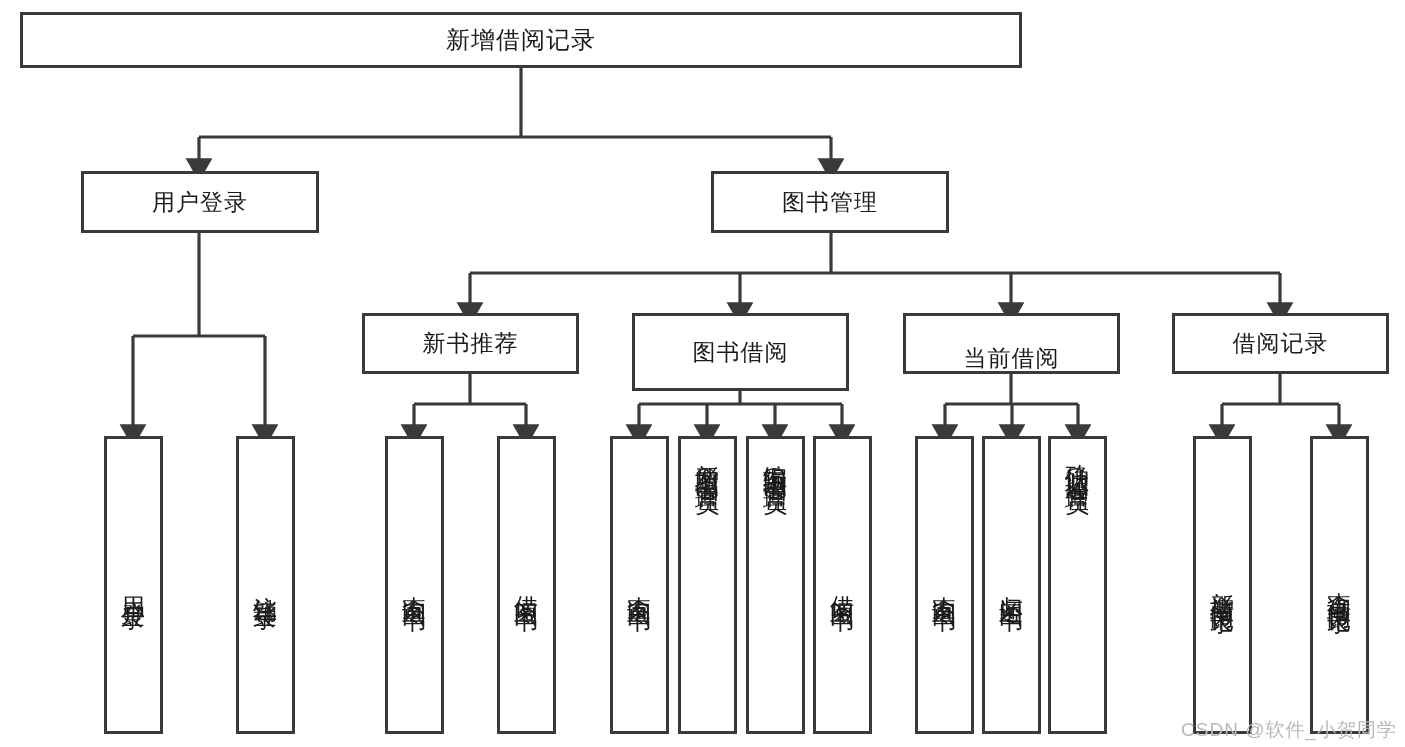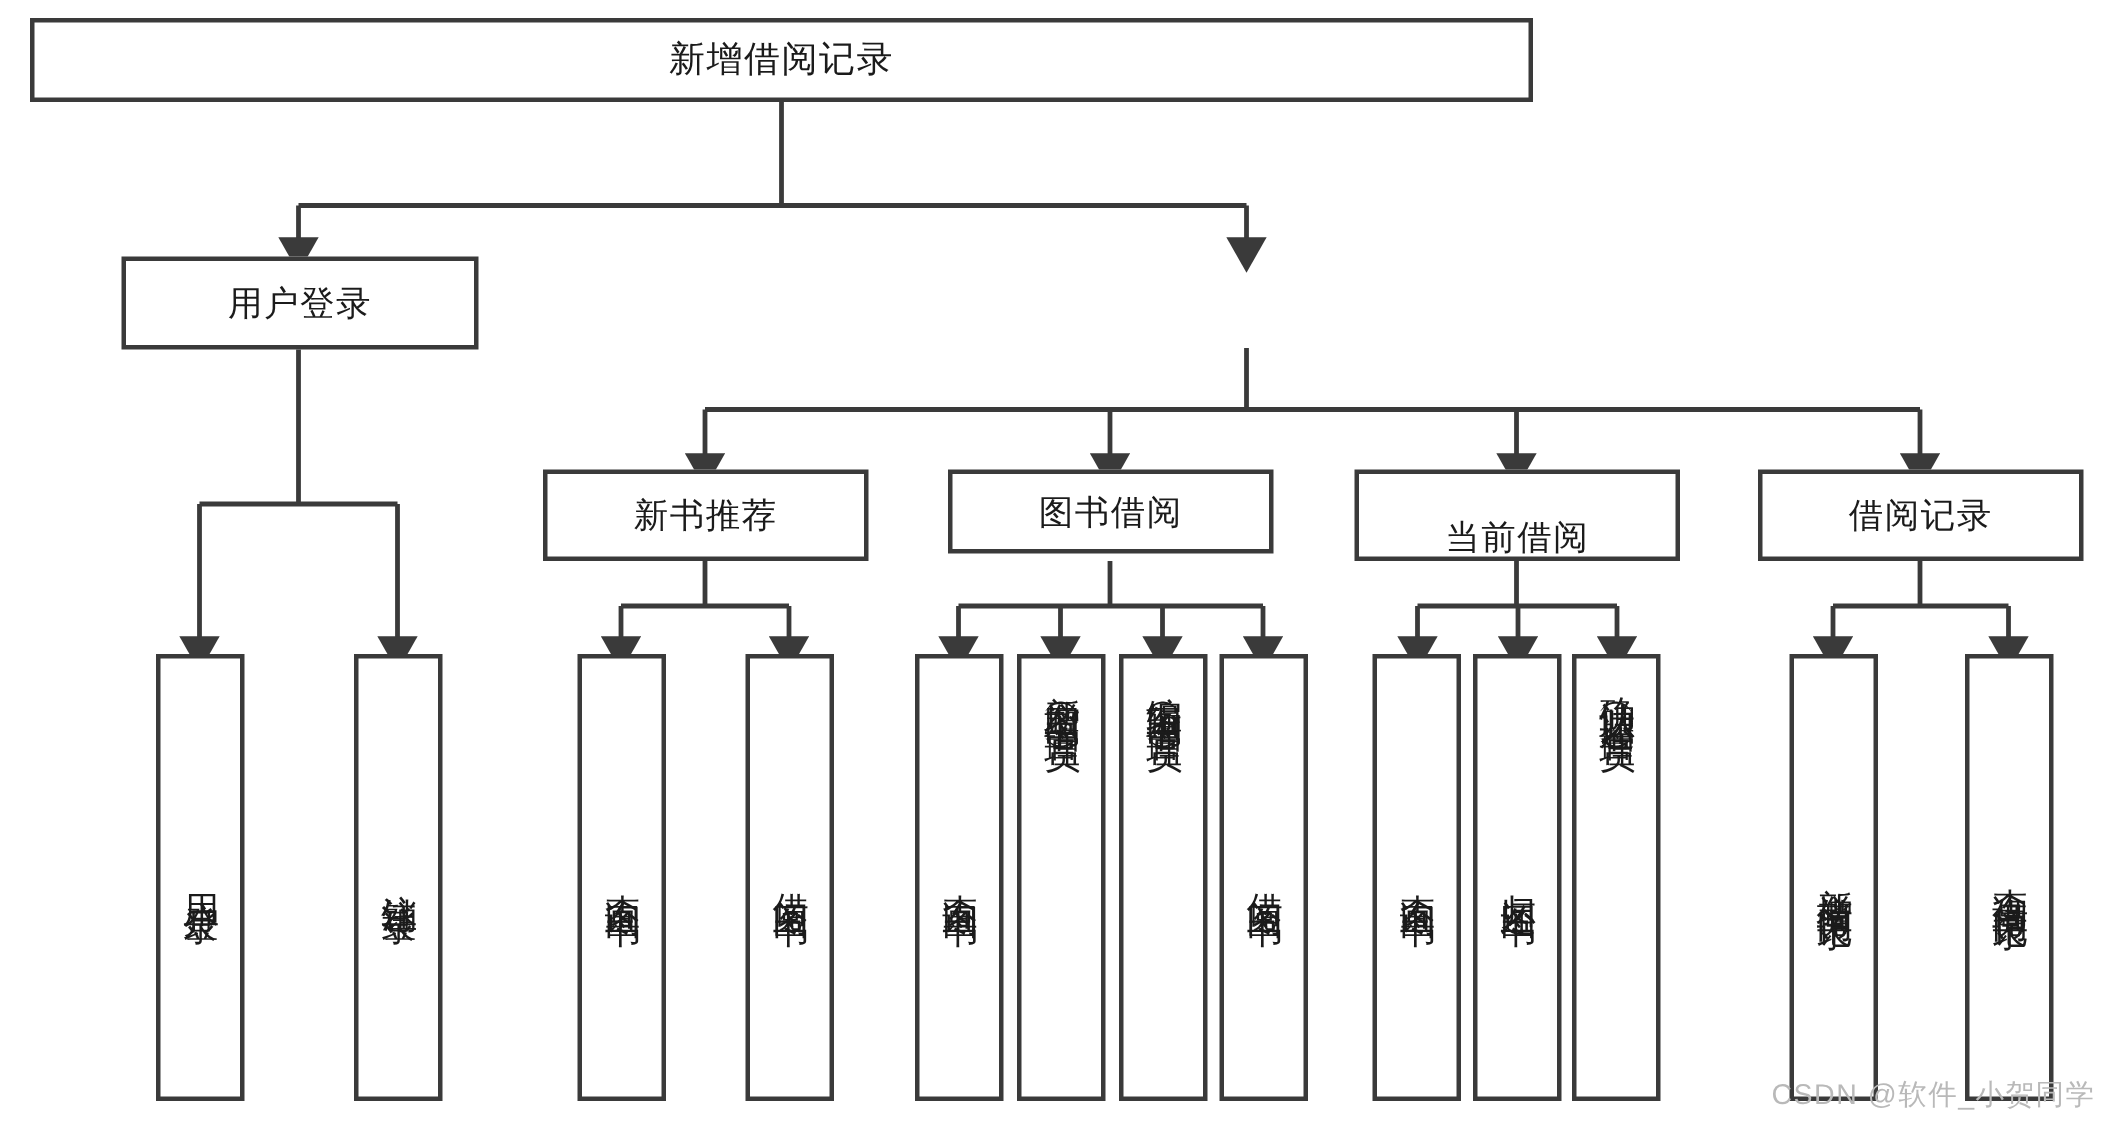"图书管理" div.node { html: none -> <div> <span>图书管理</span> </div> }
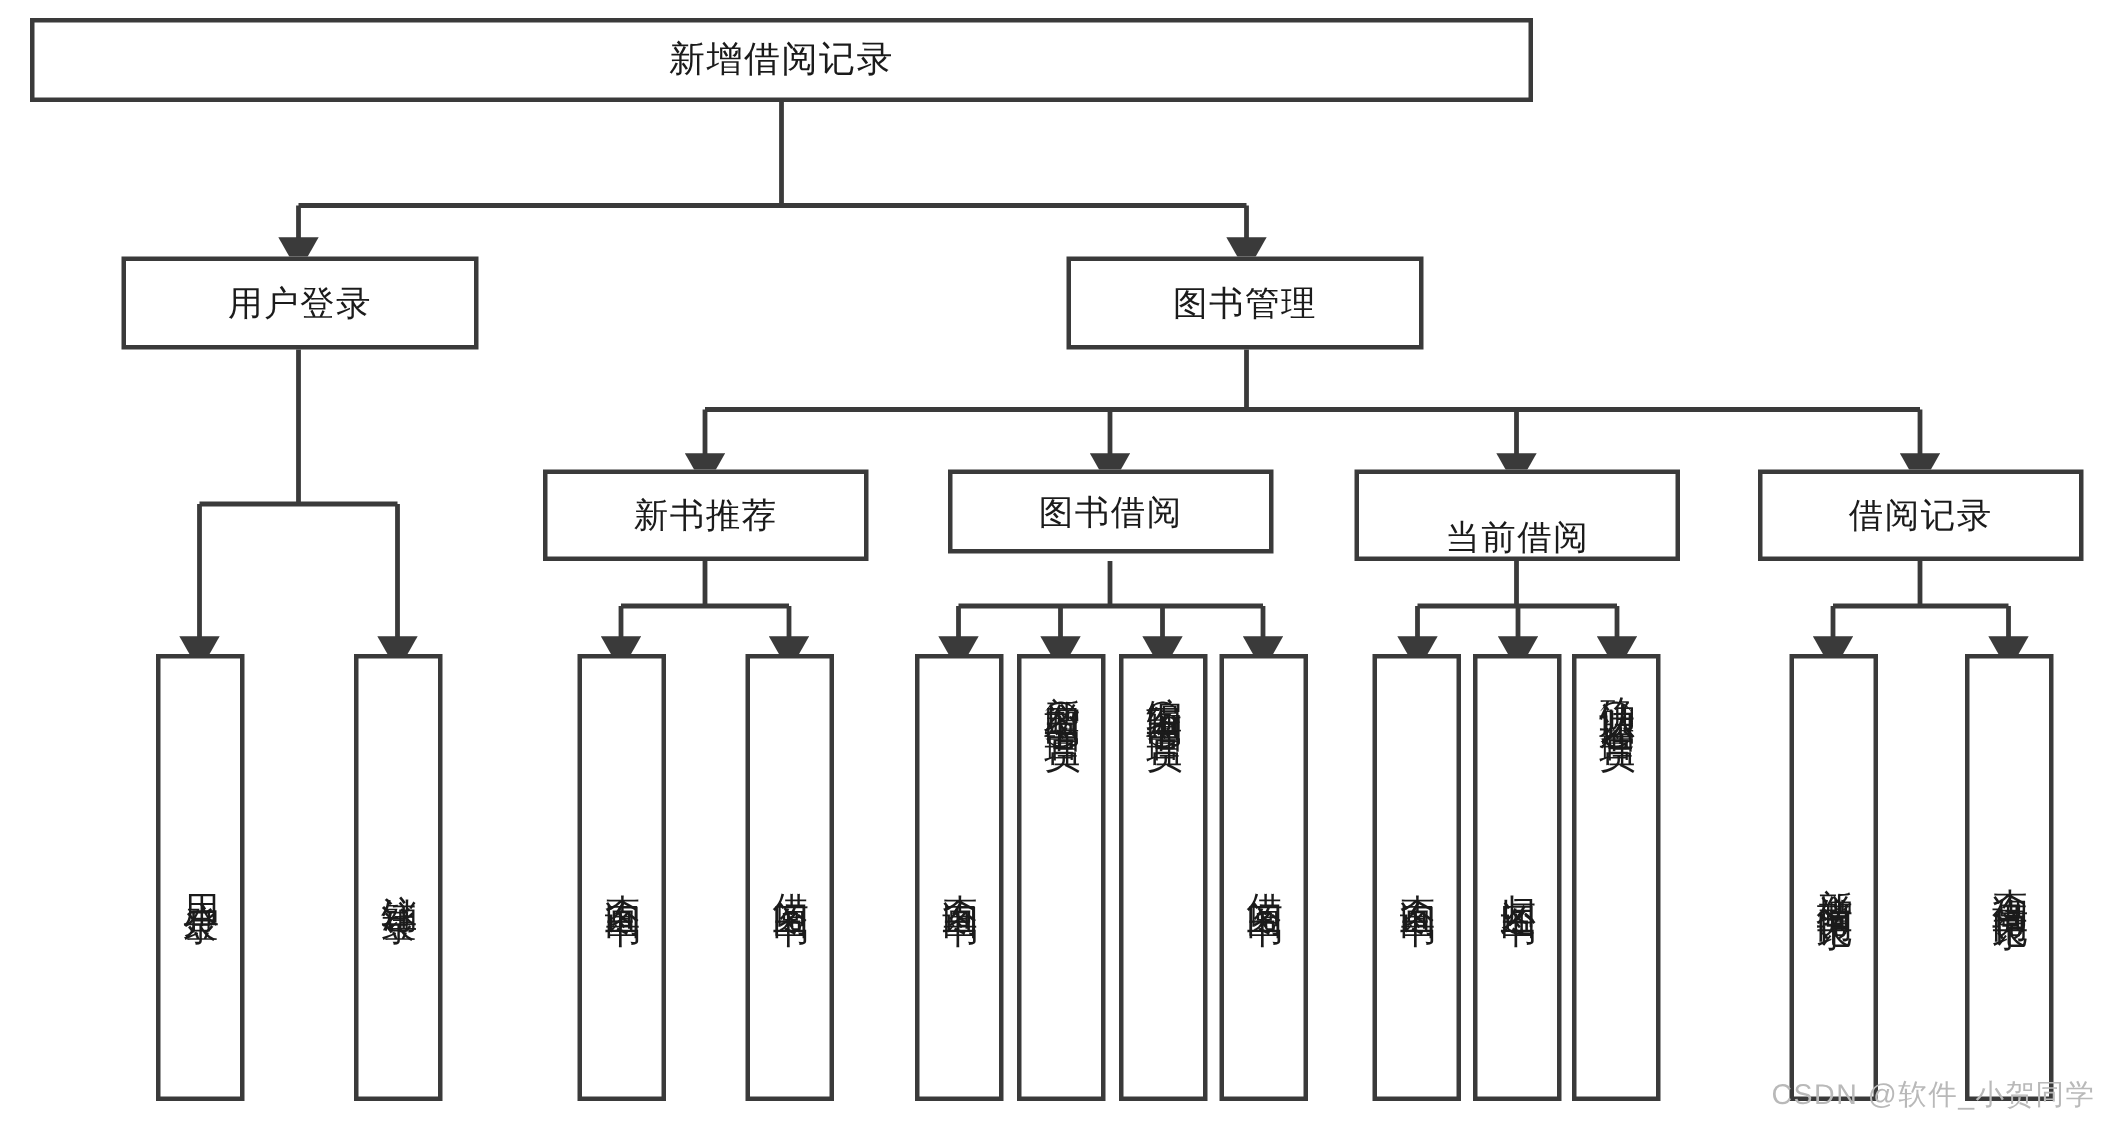"图书借阅" div.node { height: 56px -> 78px }
